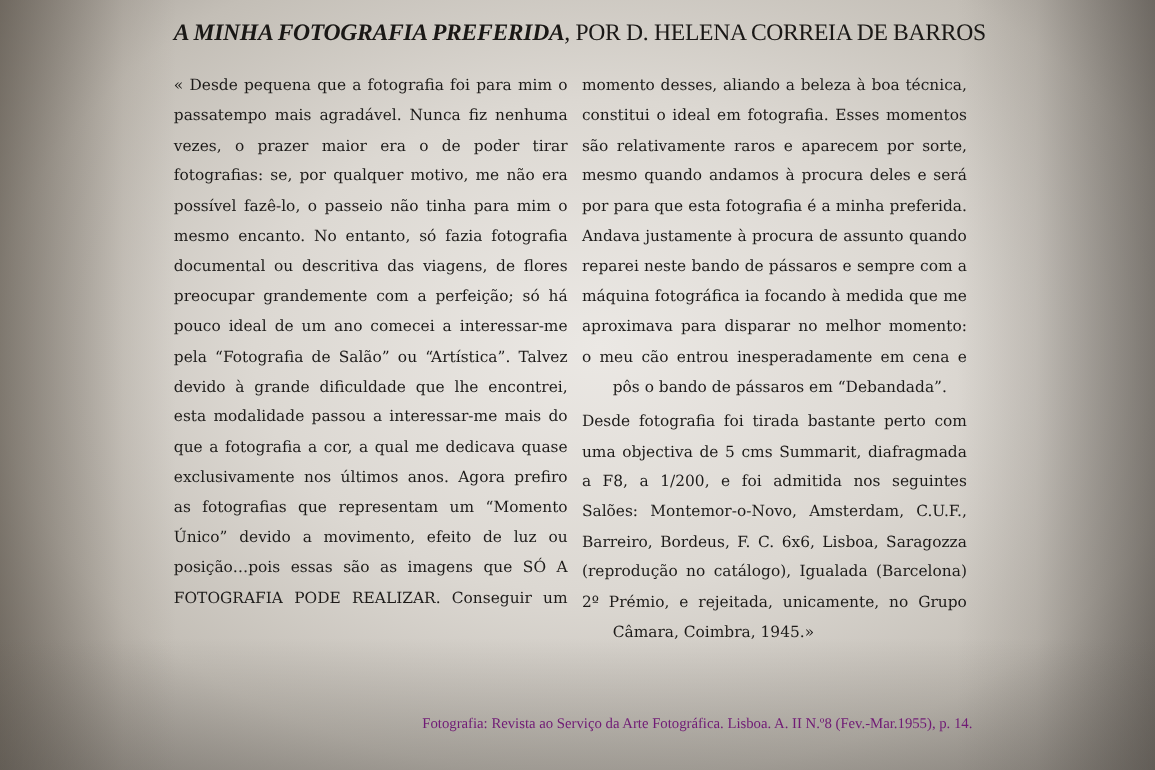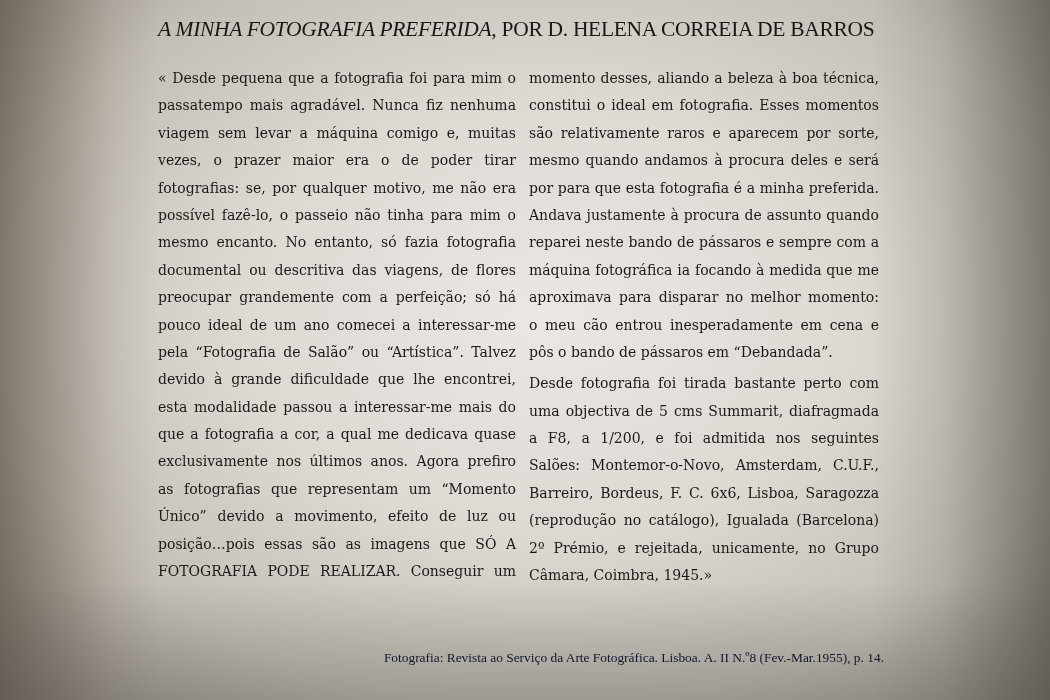"A MINHA FOTOGRAFIA PREFERIDA" .title .ital { font-weight: none -> bold }
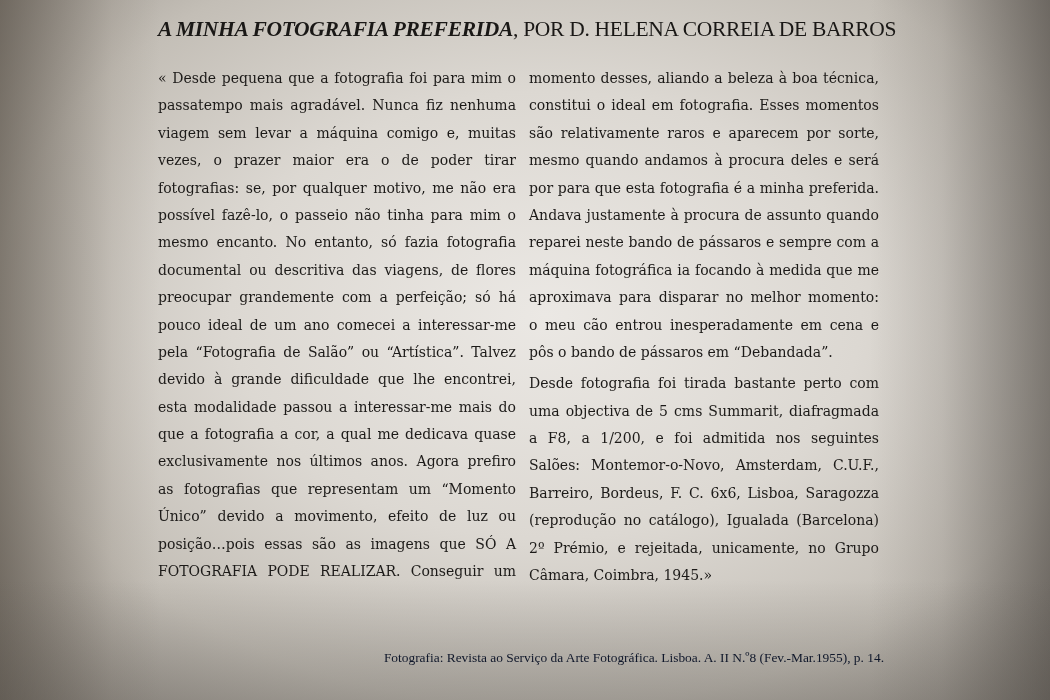"viagem sem levar a máquina" span.line { html: <span>viagem sem levar a máquina comigo e, muitas</span> -> none }
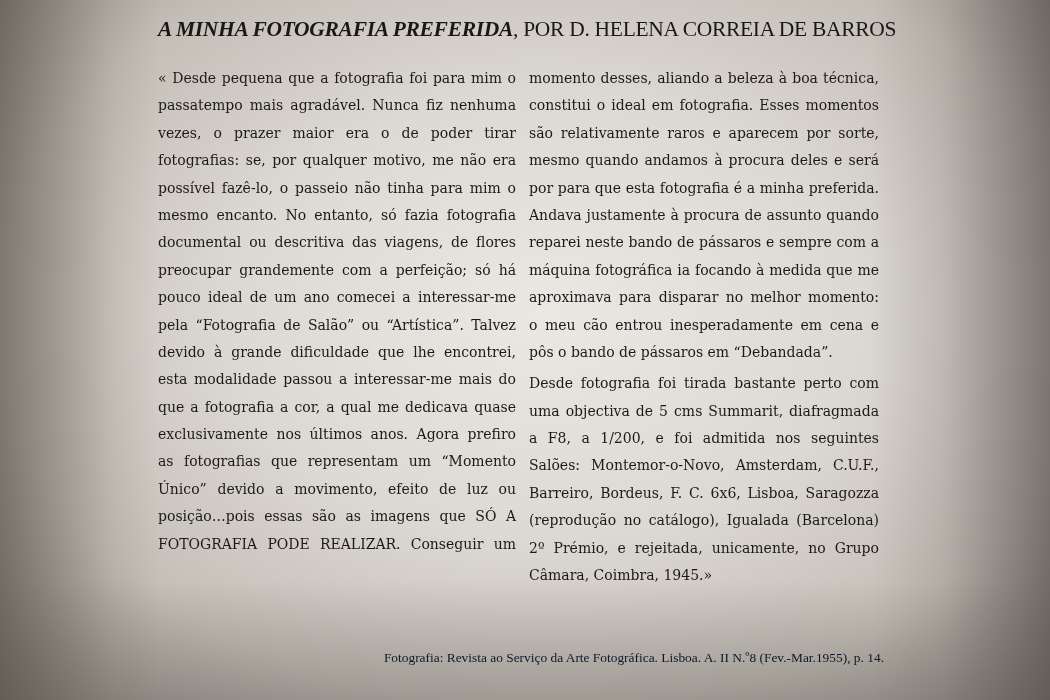"pôs o bando de pássaros" .col .line.last { margin-left: none -> 28px }
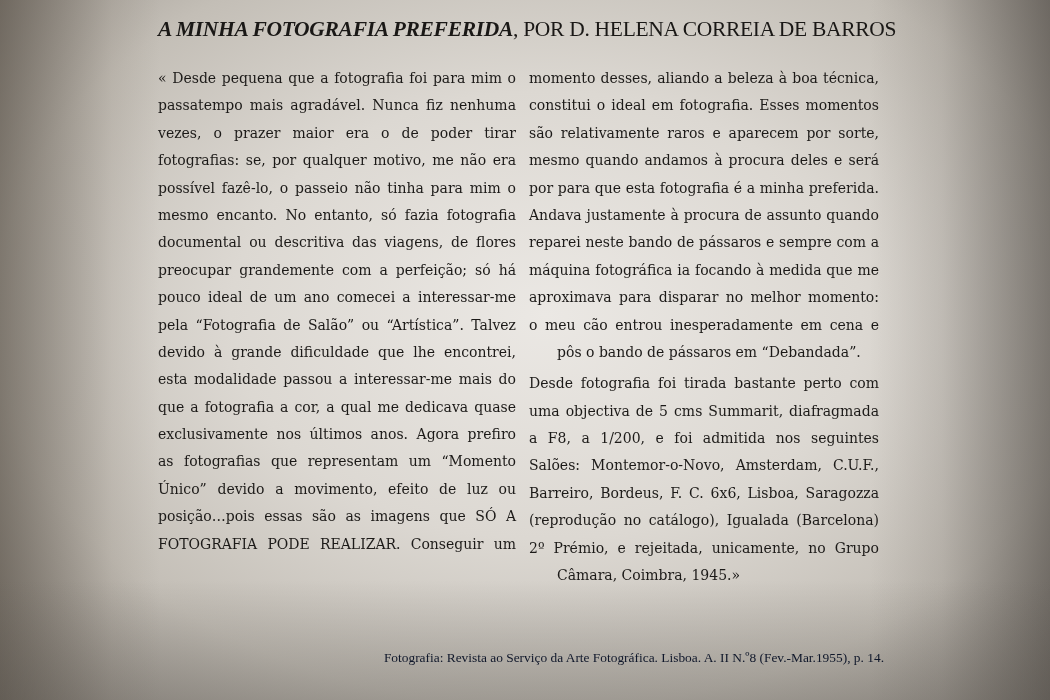"Fotografia: Revista ao Serviço da" .source { color: #0f172a -> #701a75 }
